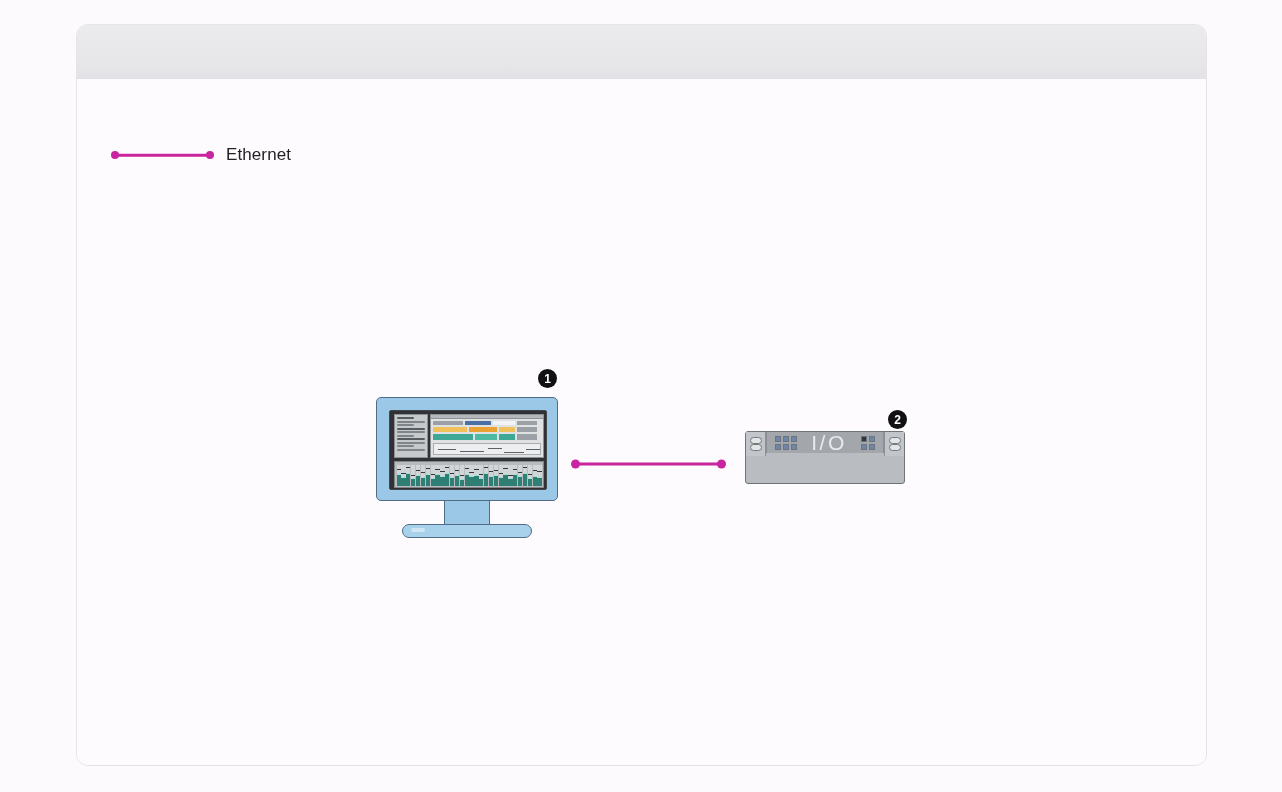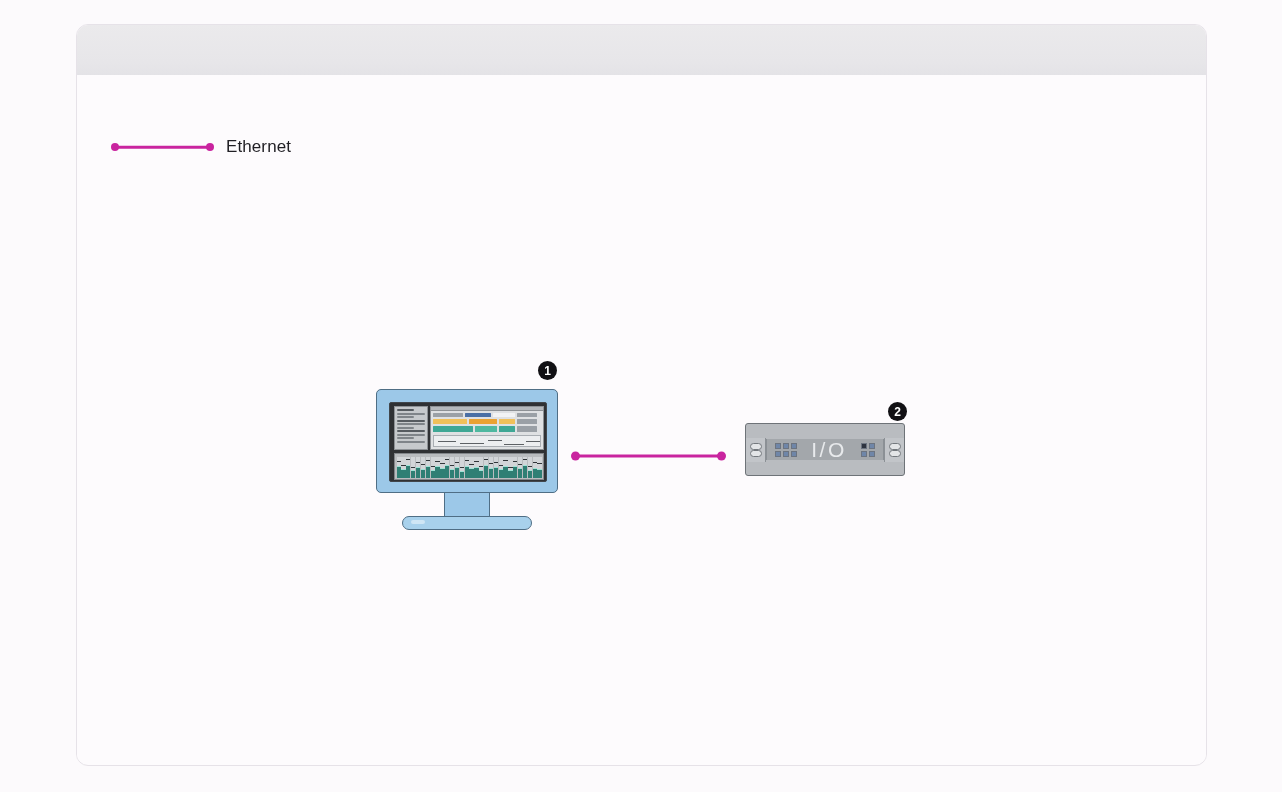"Ethernet" .panel-canvas { top: 50px -> 58px }
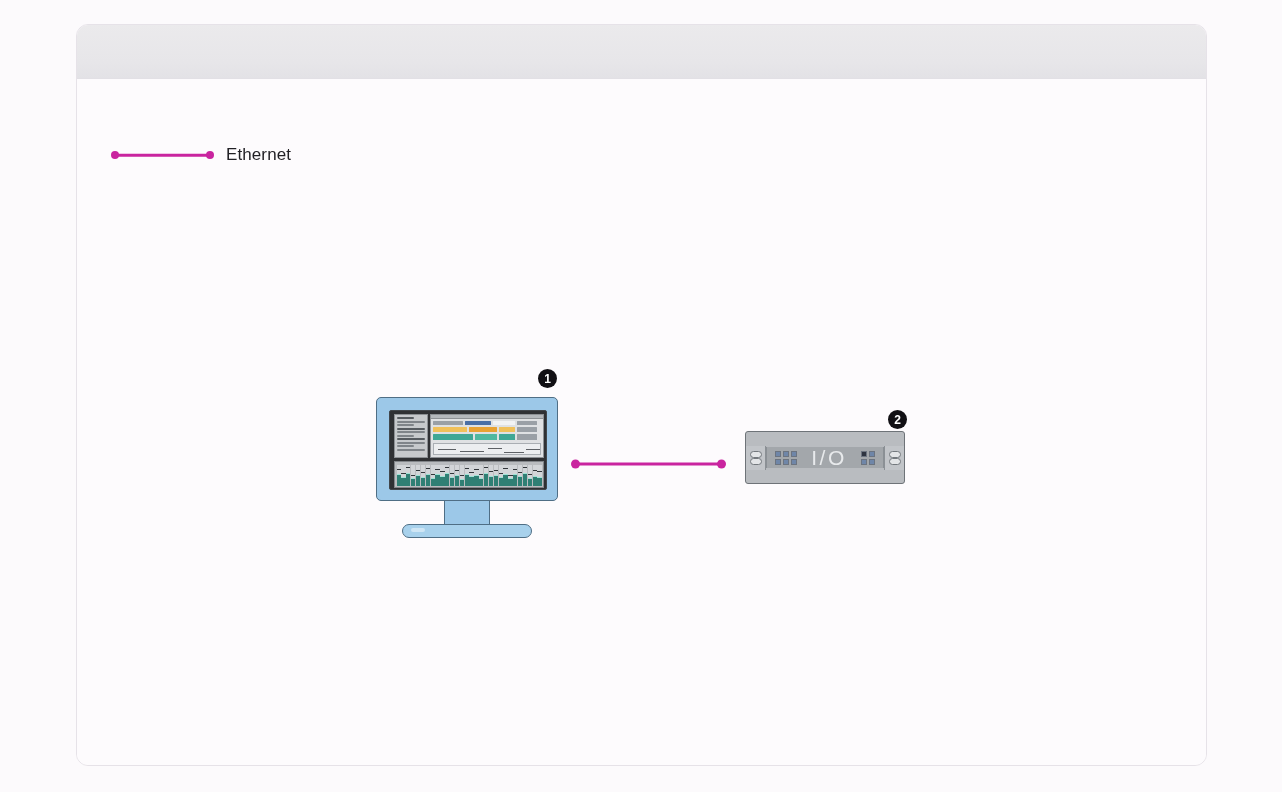"I/O" .rack-frame { align-items: center -> flex-start }
